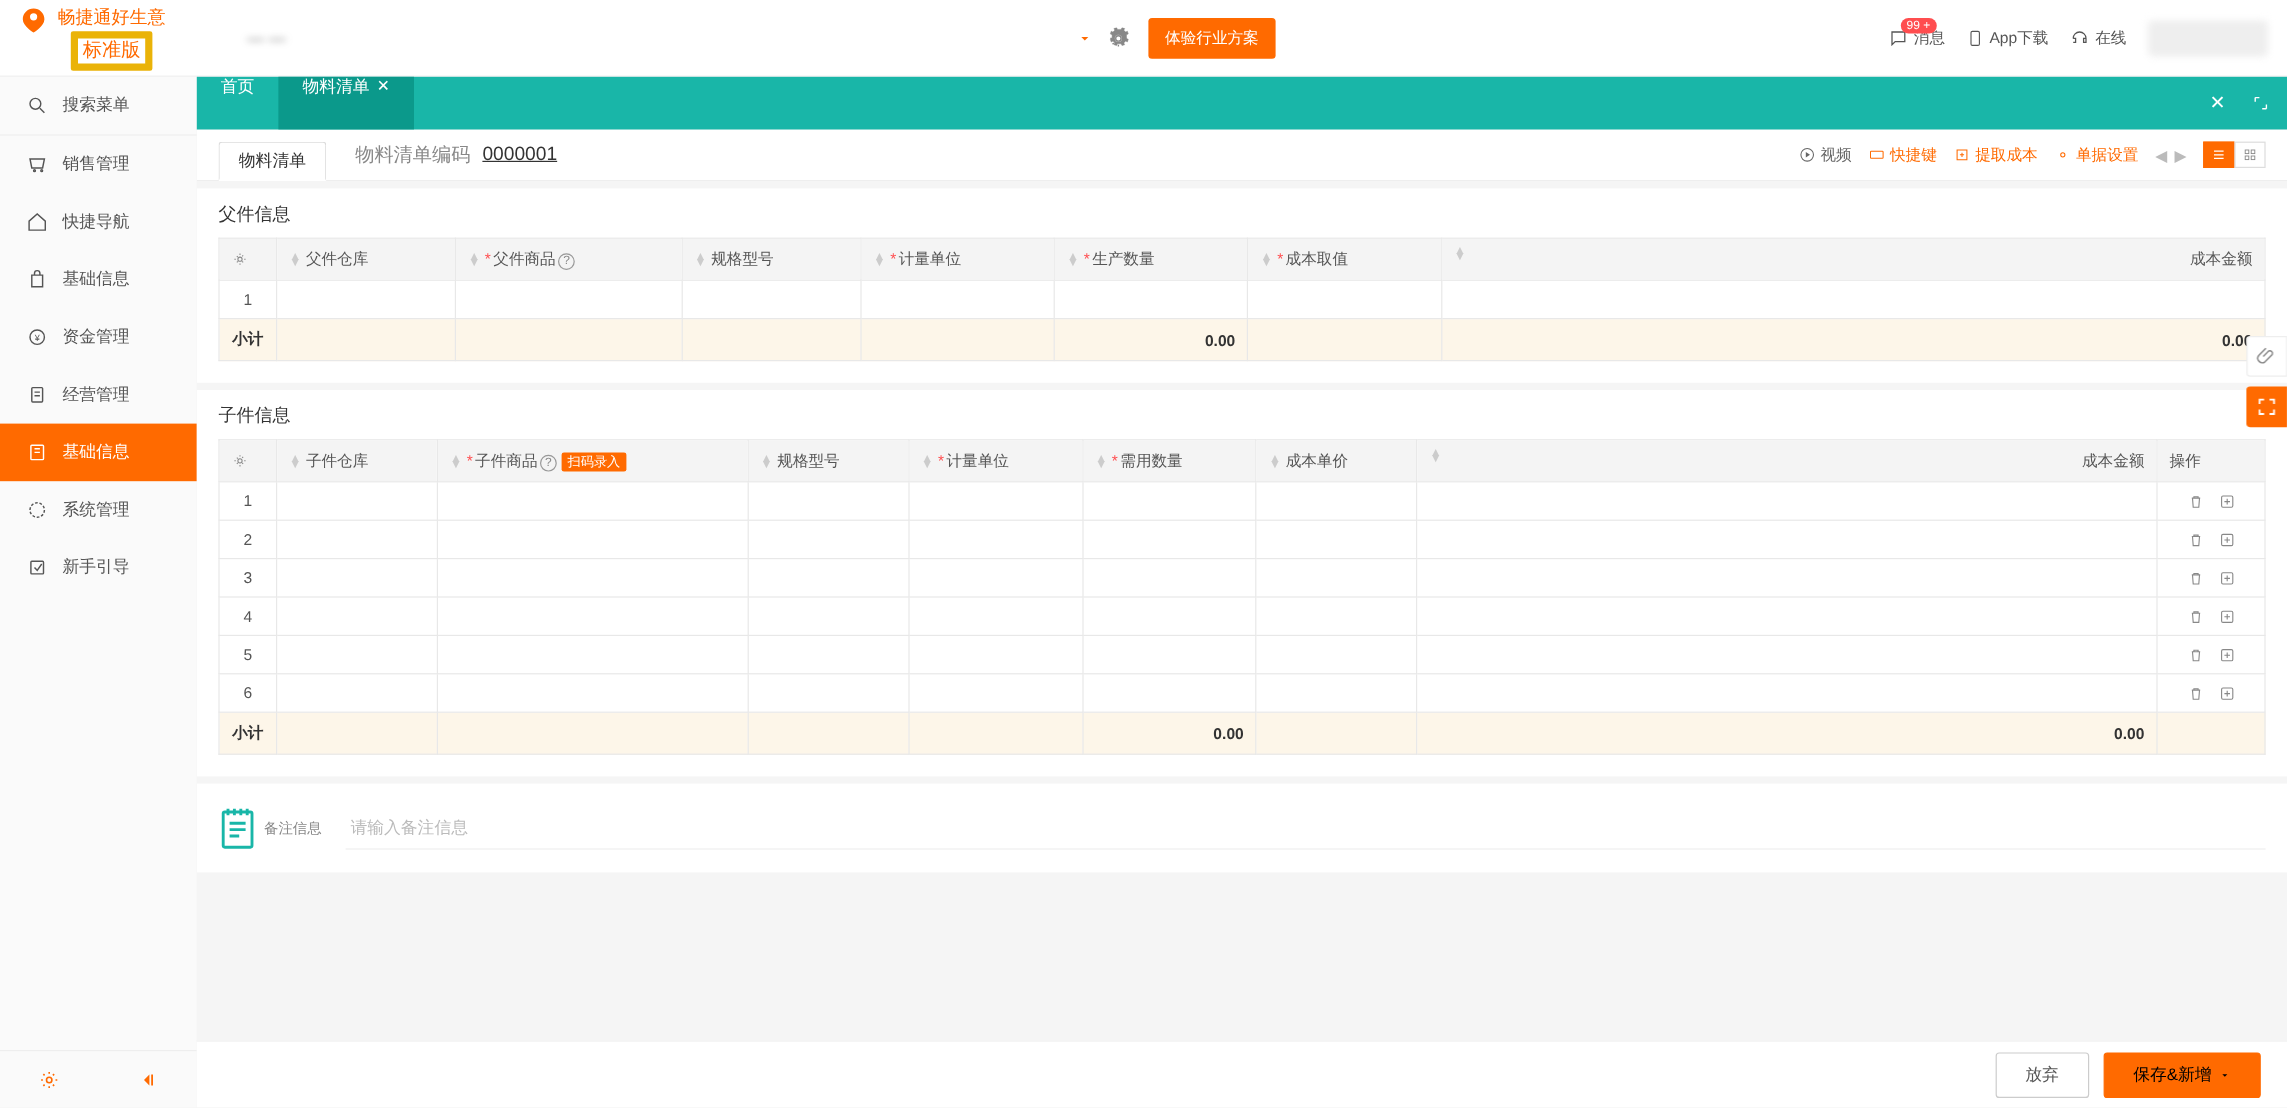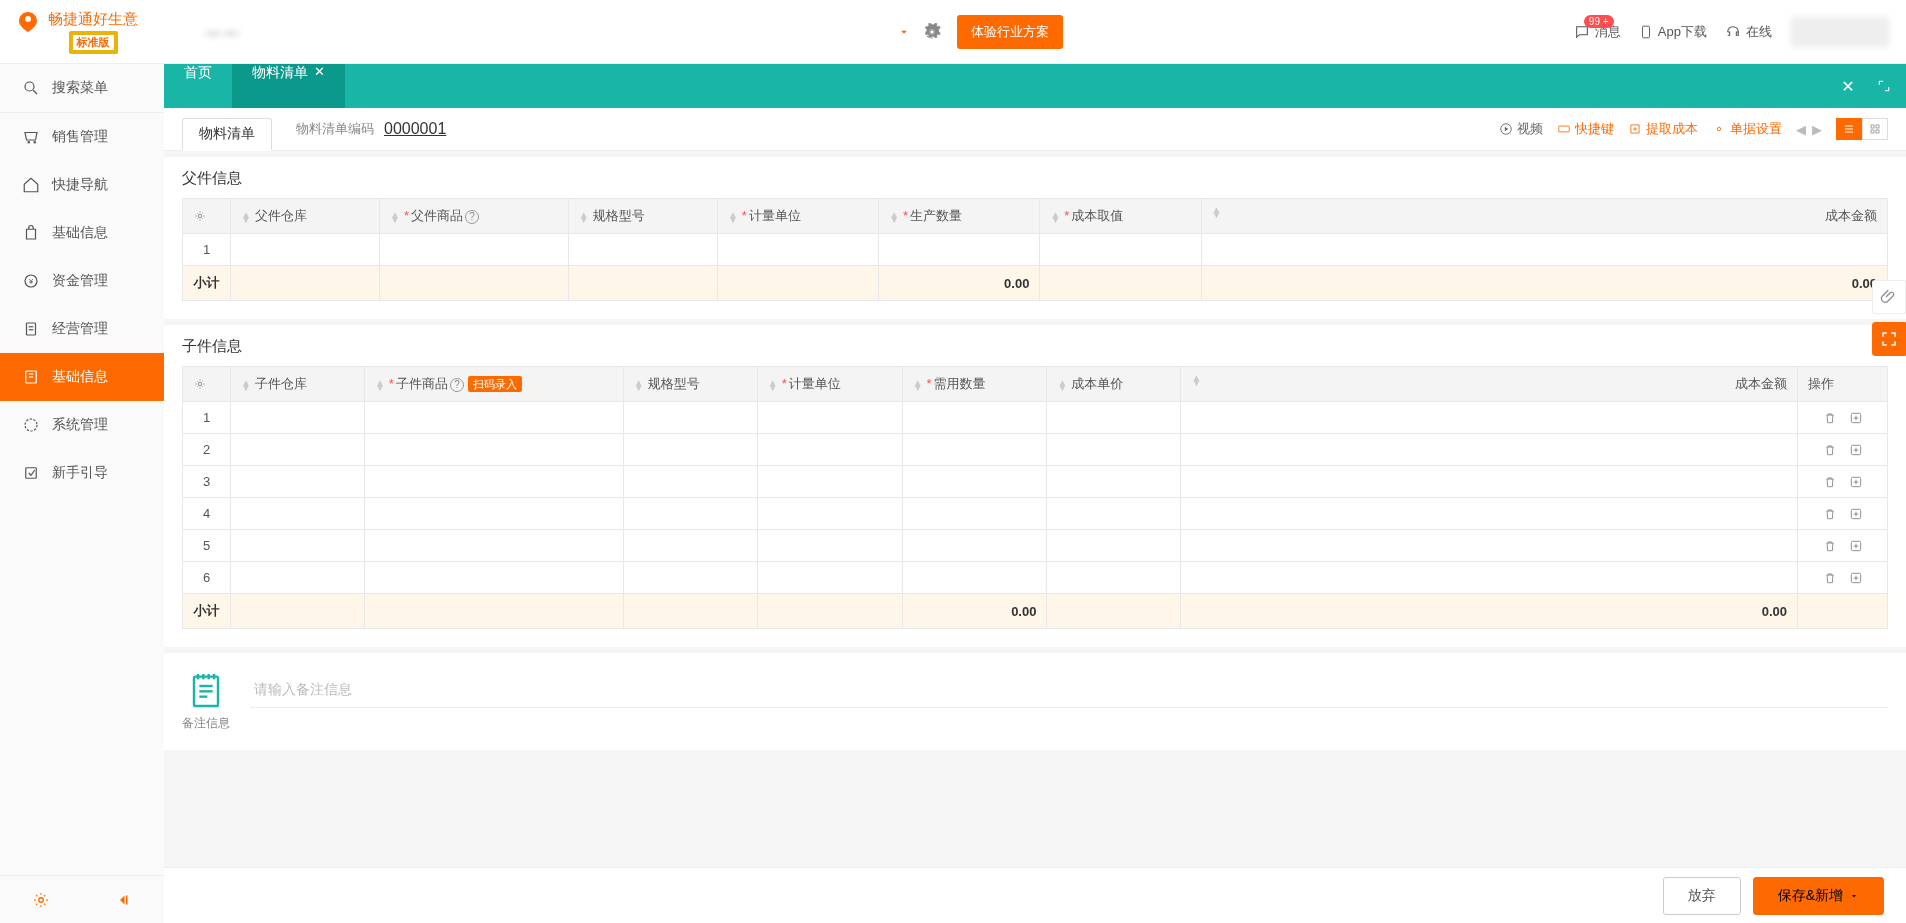"标准版" .logo-sub { border: 4px solid #eab308 -> 6px solid #eab308; font-size: 11px -> 16px; font-weight: bold -> none }
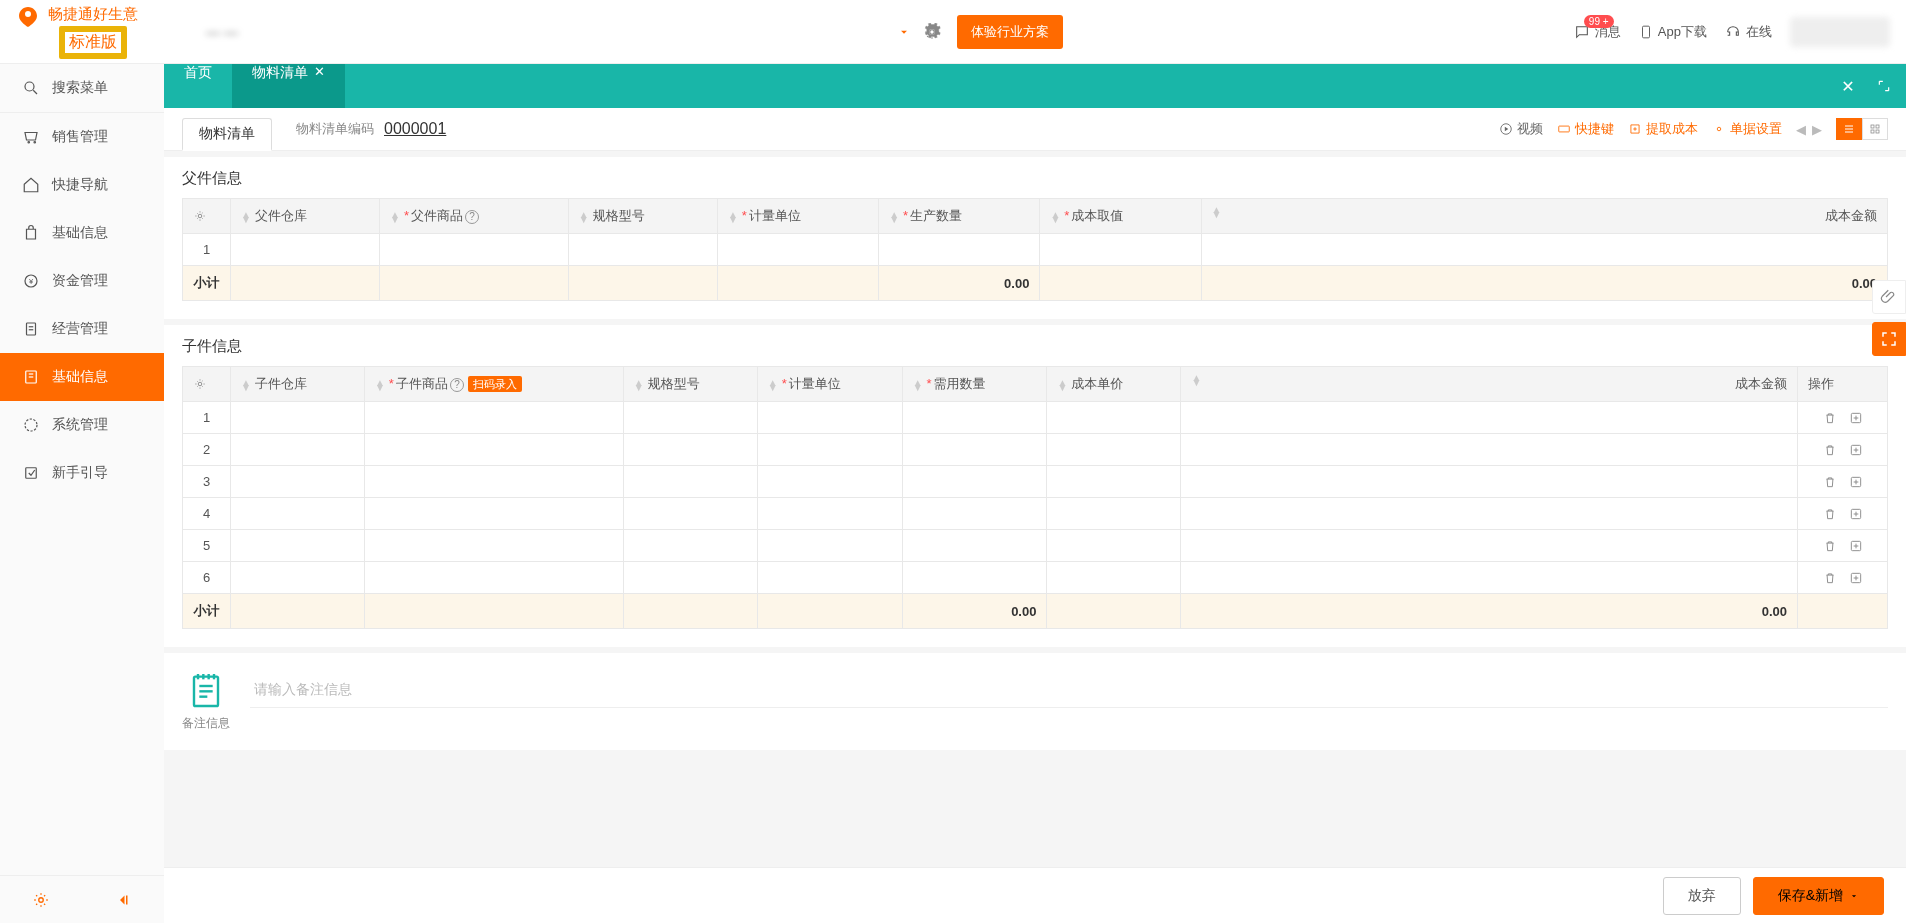"物料清单编码" .code-label { font-size: 13px -> 16px }
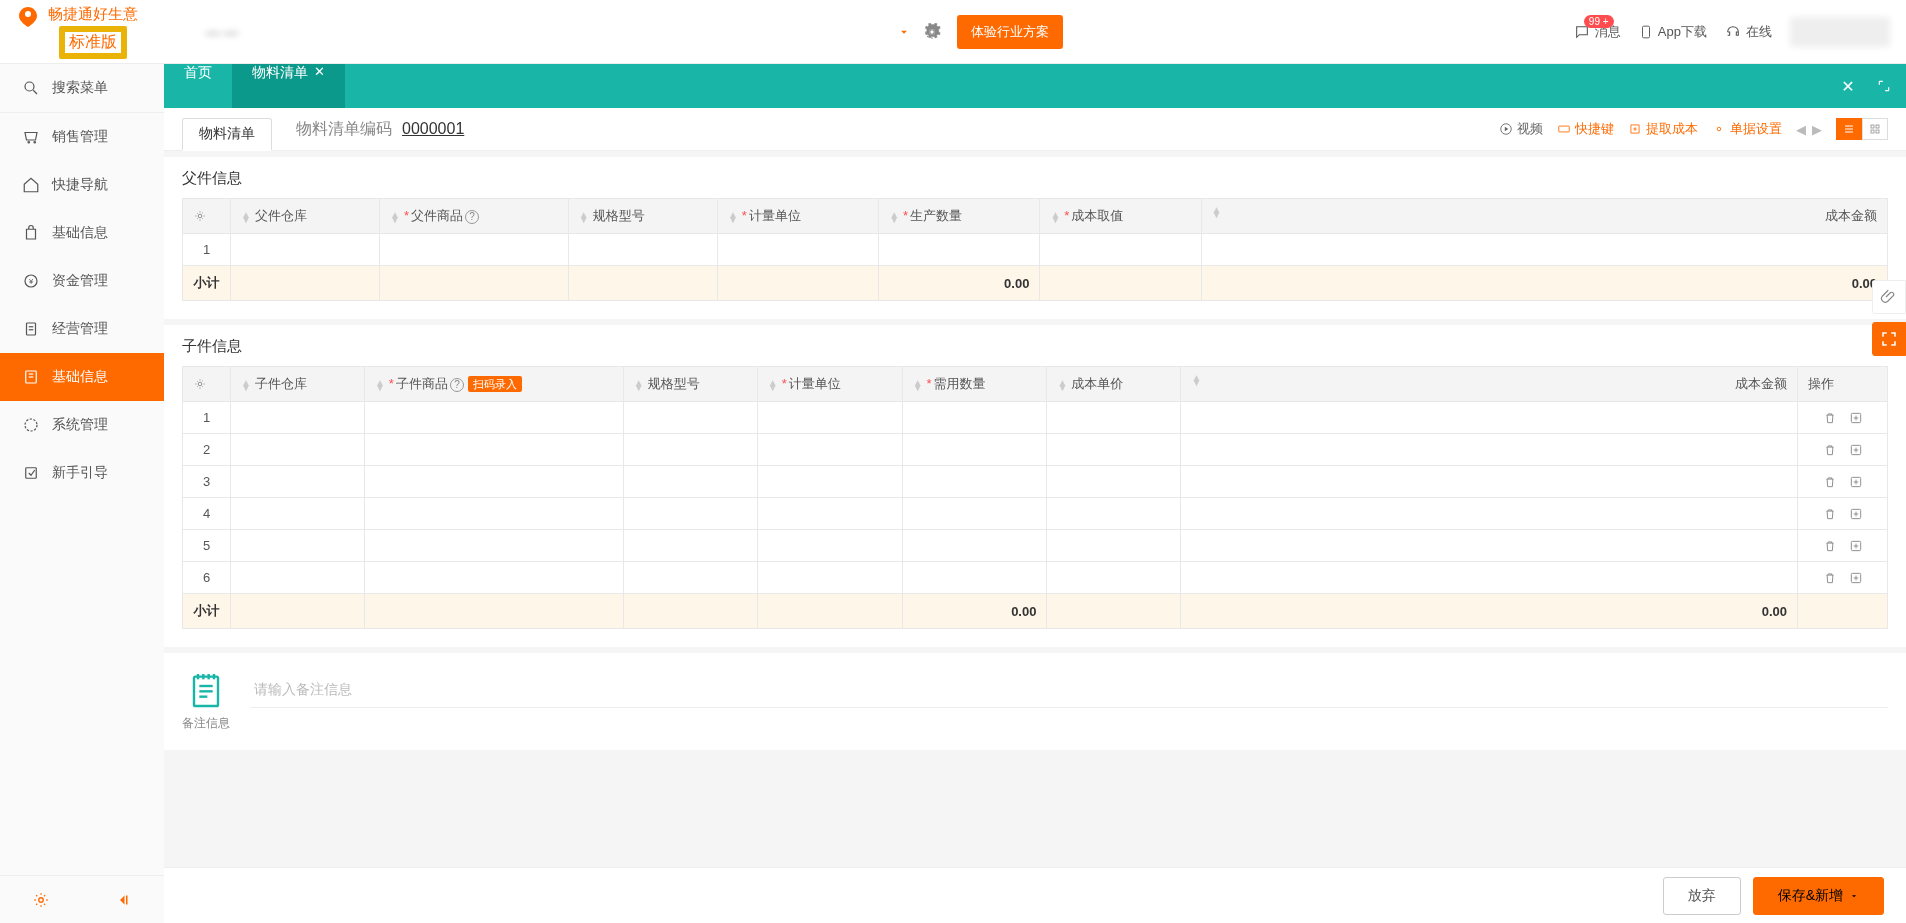"备注信息" .rem-label { flex-direction: column -> row }
